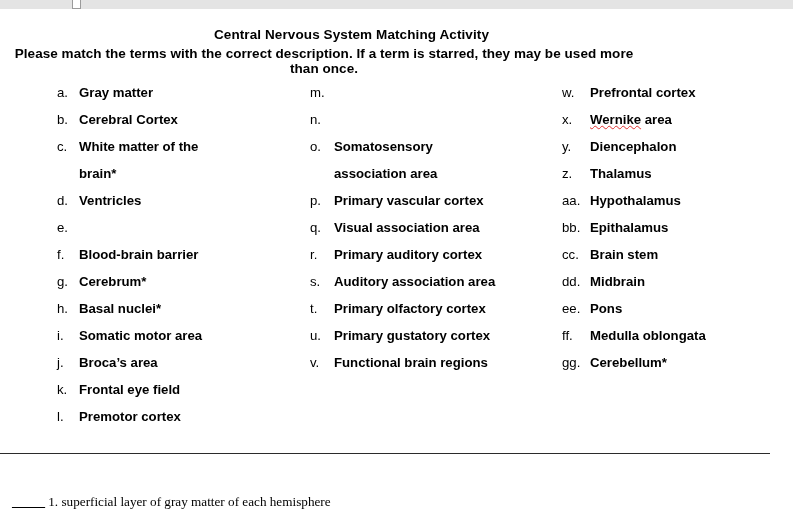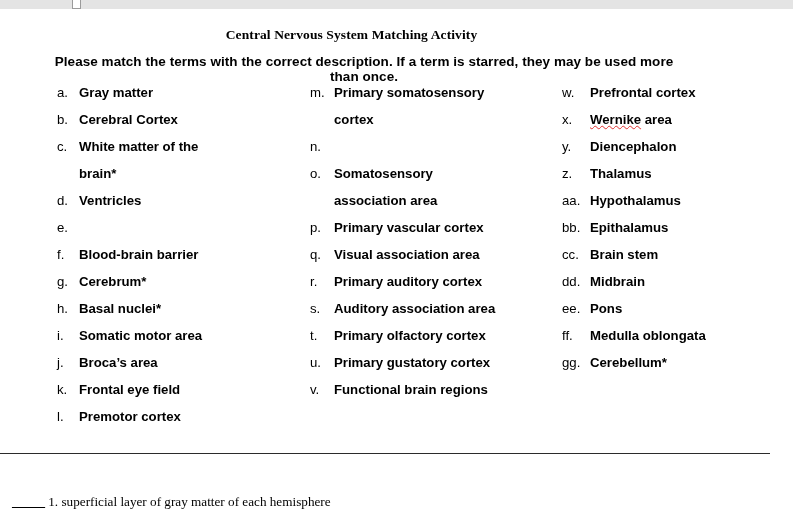"Central Nervous System Matching Activity" .doc-title { font-family: Liberation Serif, serif -> none }
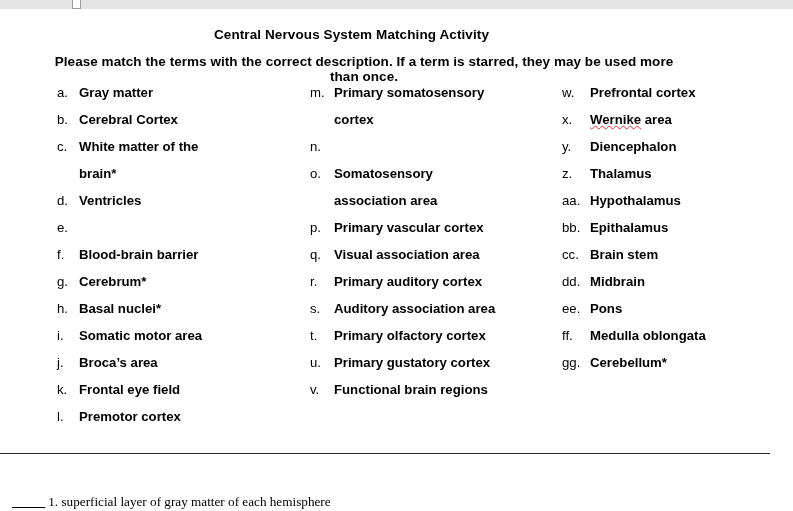"Please match the terms with" .doc-instructions { margin-left: 40px -> none; top: 45px -> 37px }
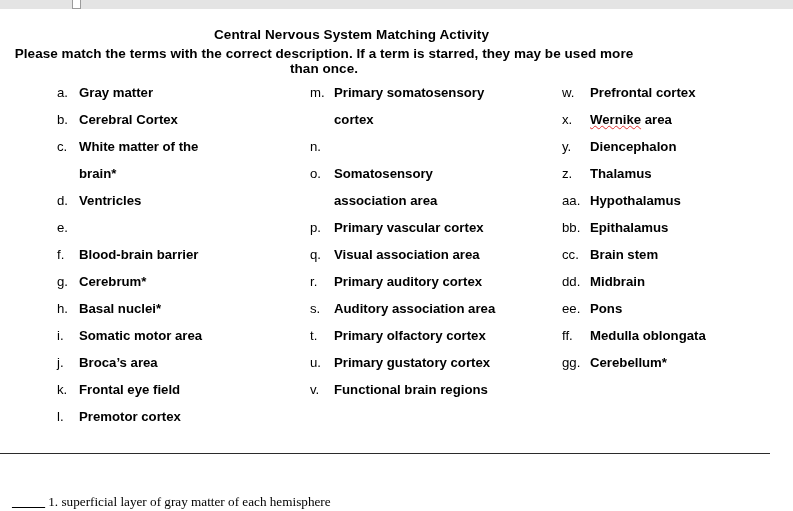"Primary somatosensory" span.term-label { html: <span> <span>Primary somatosensory</span> <span>cortex</span> </span> -> none }
